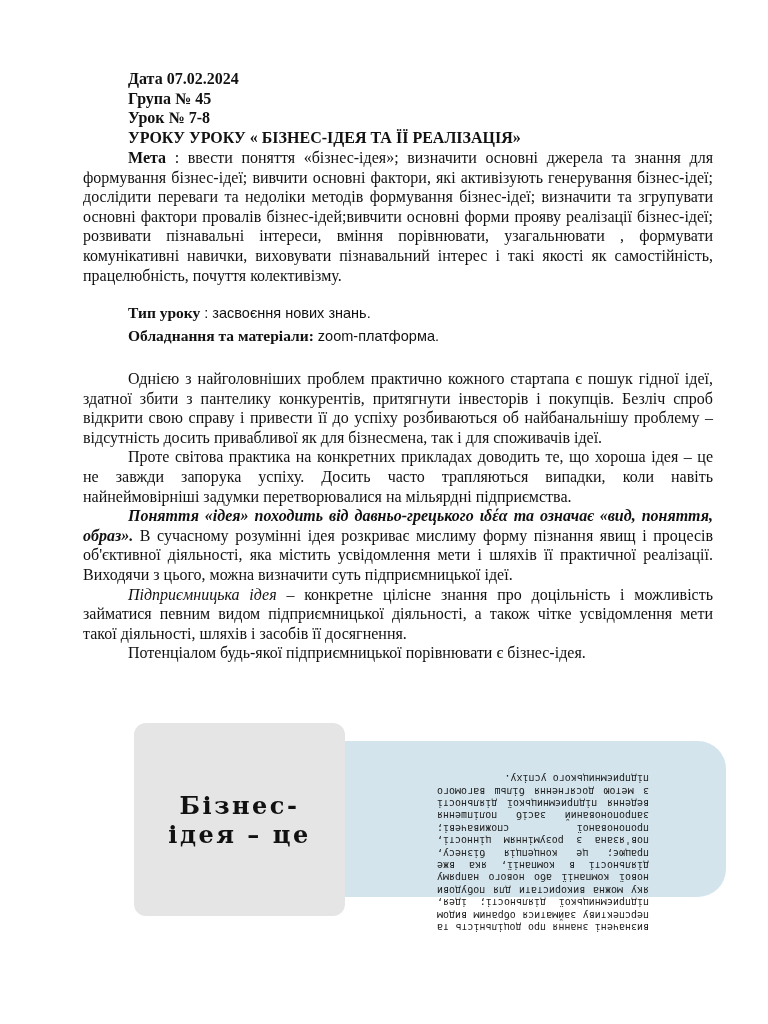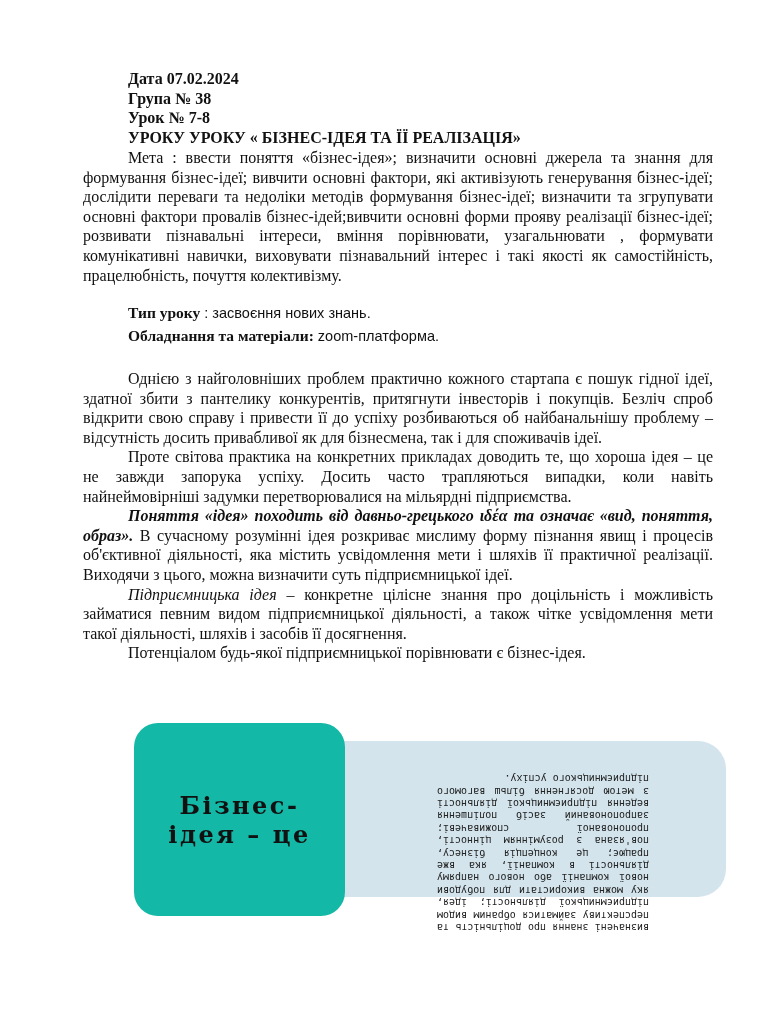"Група № 38" div { text: 38 -> 45 }
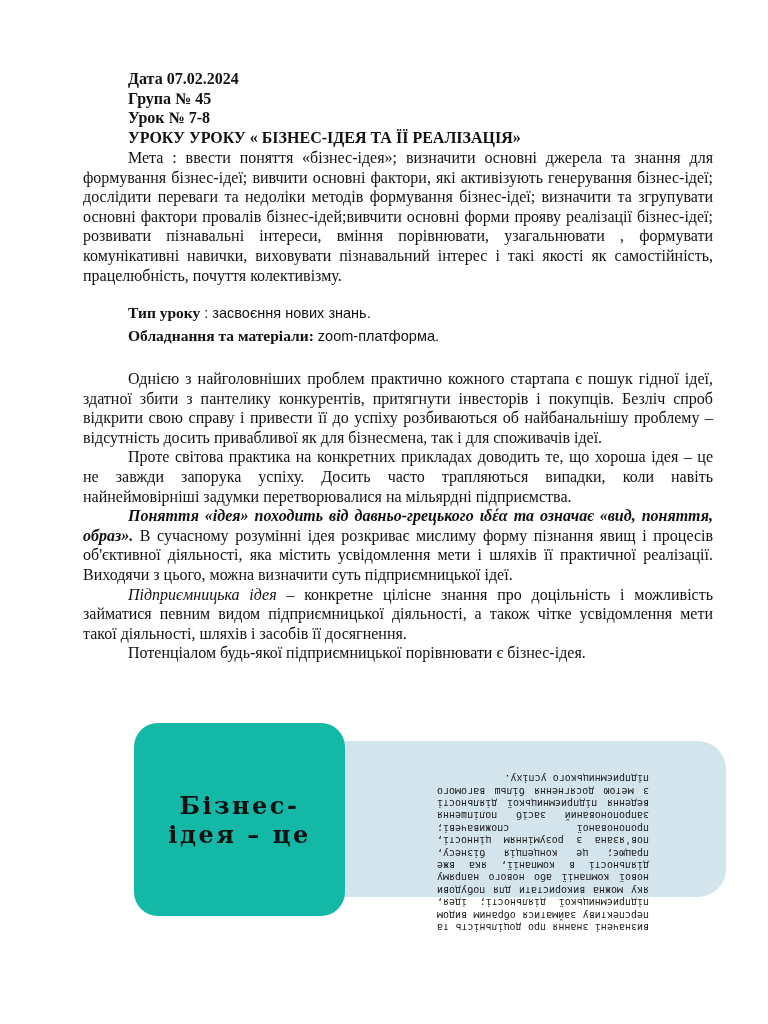"Мета" .goal .label { font-weight: normal -> bold }
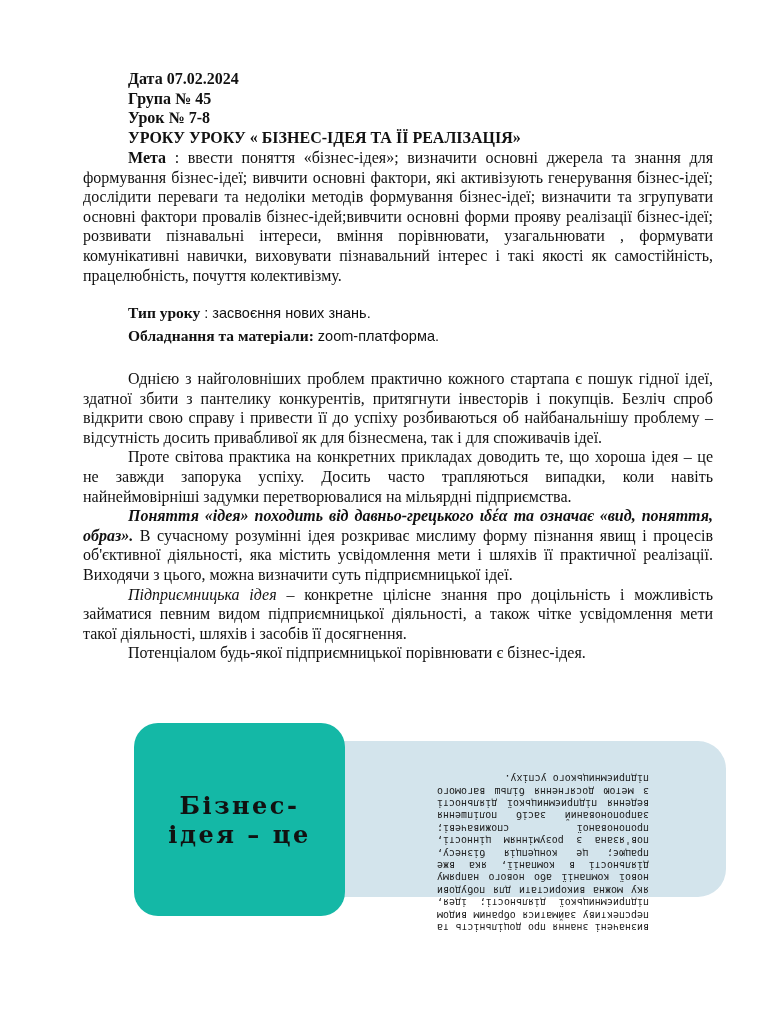"Бізнес-" .dark-box { background: #14b8a6 -> #e5e5e5; border-radius: 24px -> 12px }
